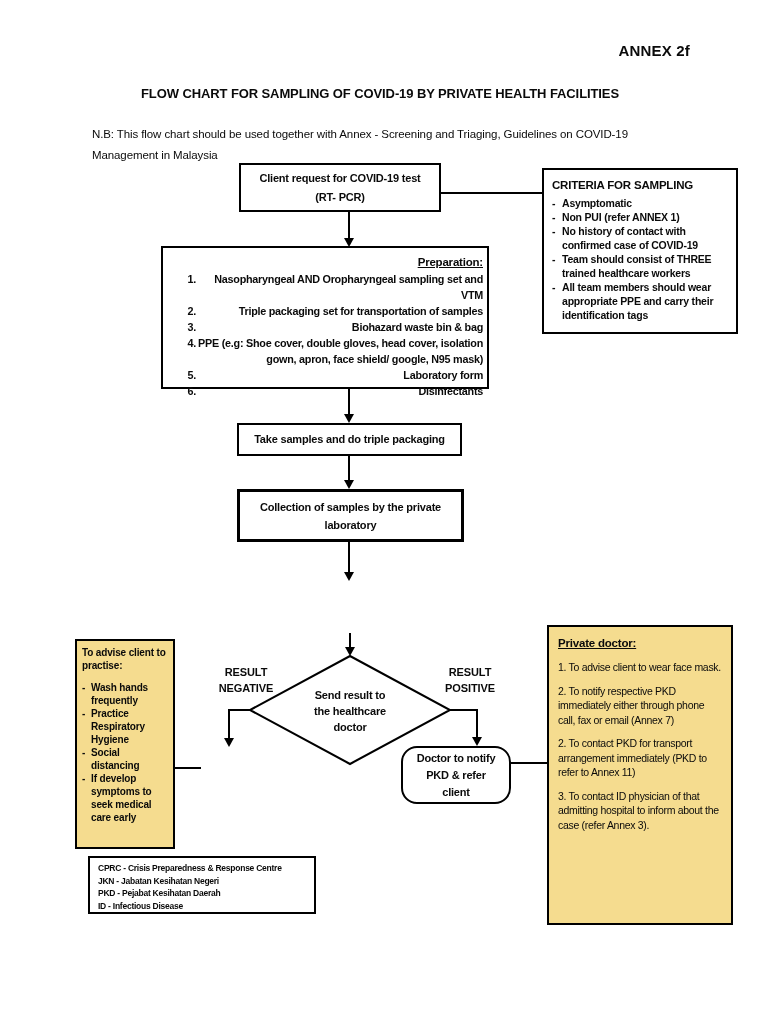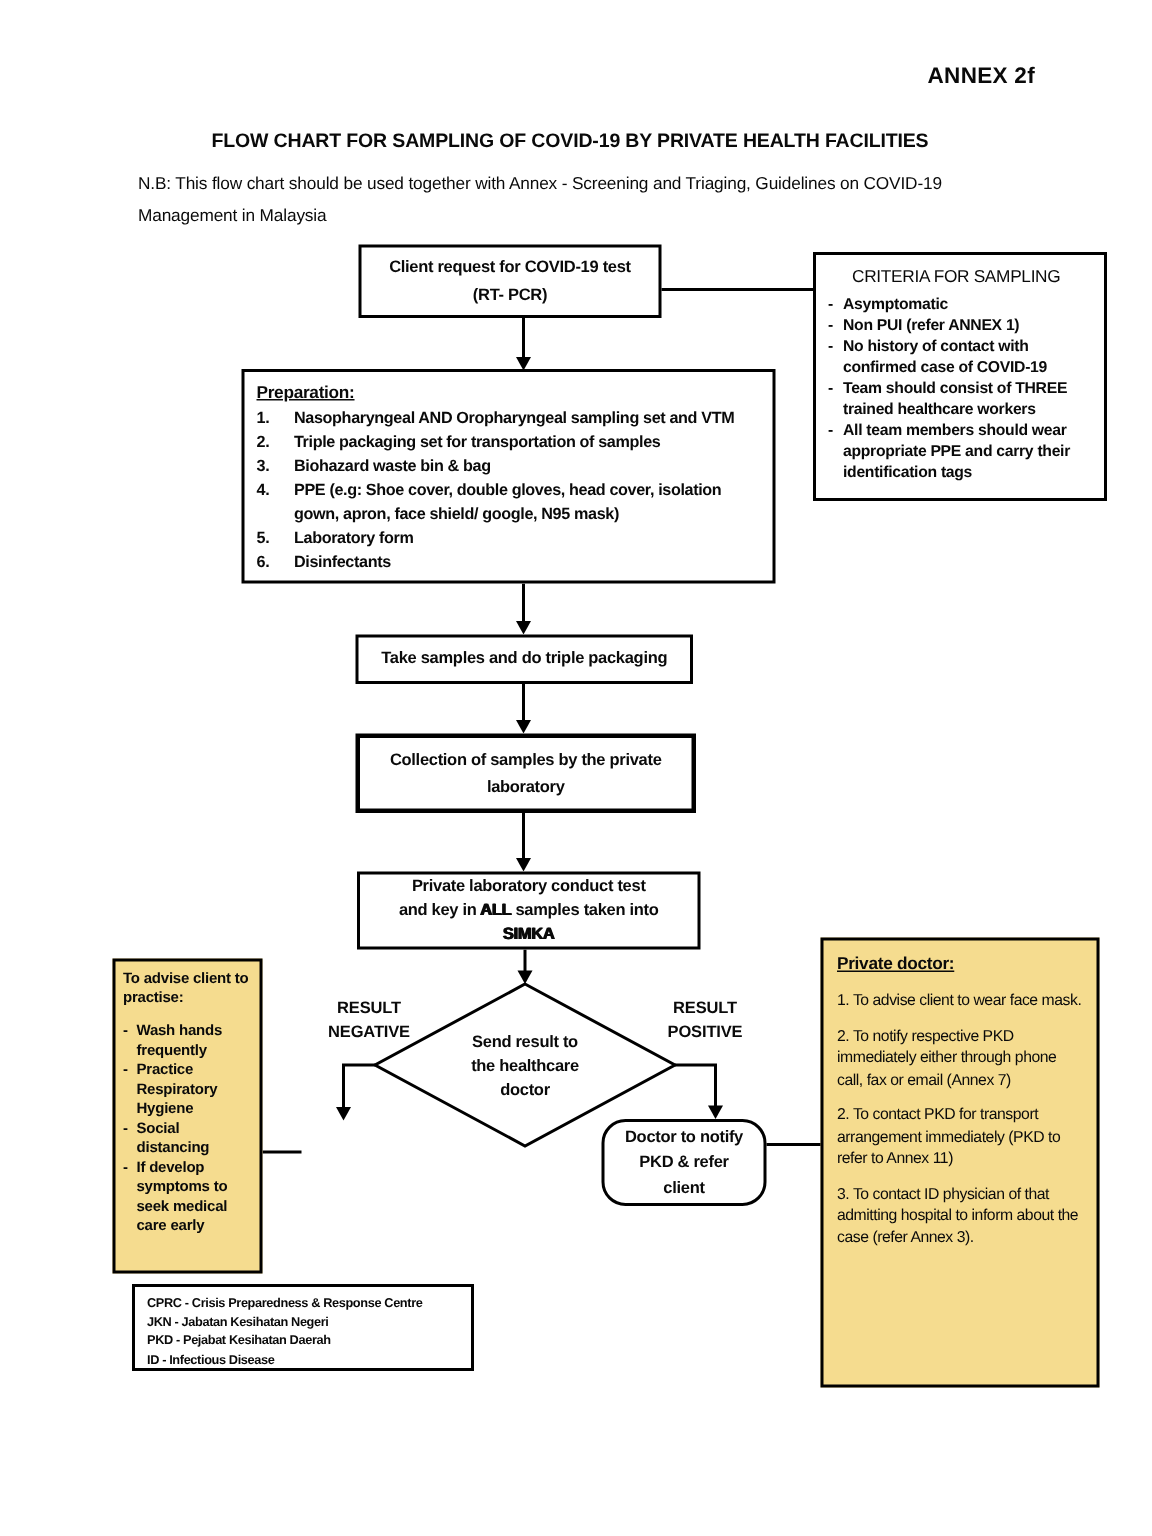"N.B: This flow chart should" div.abs { top: 113px -> 124px }
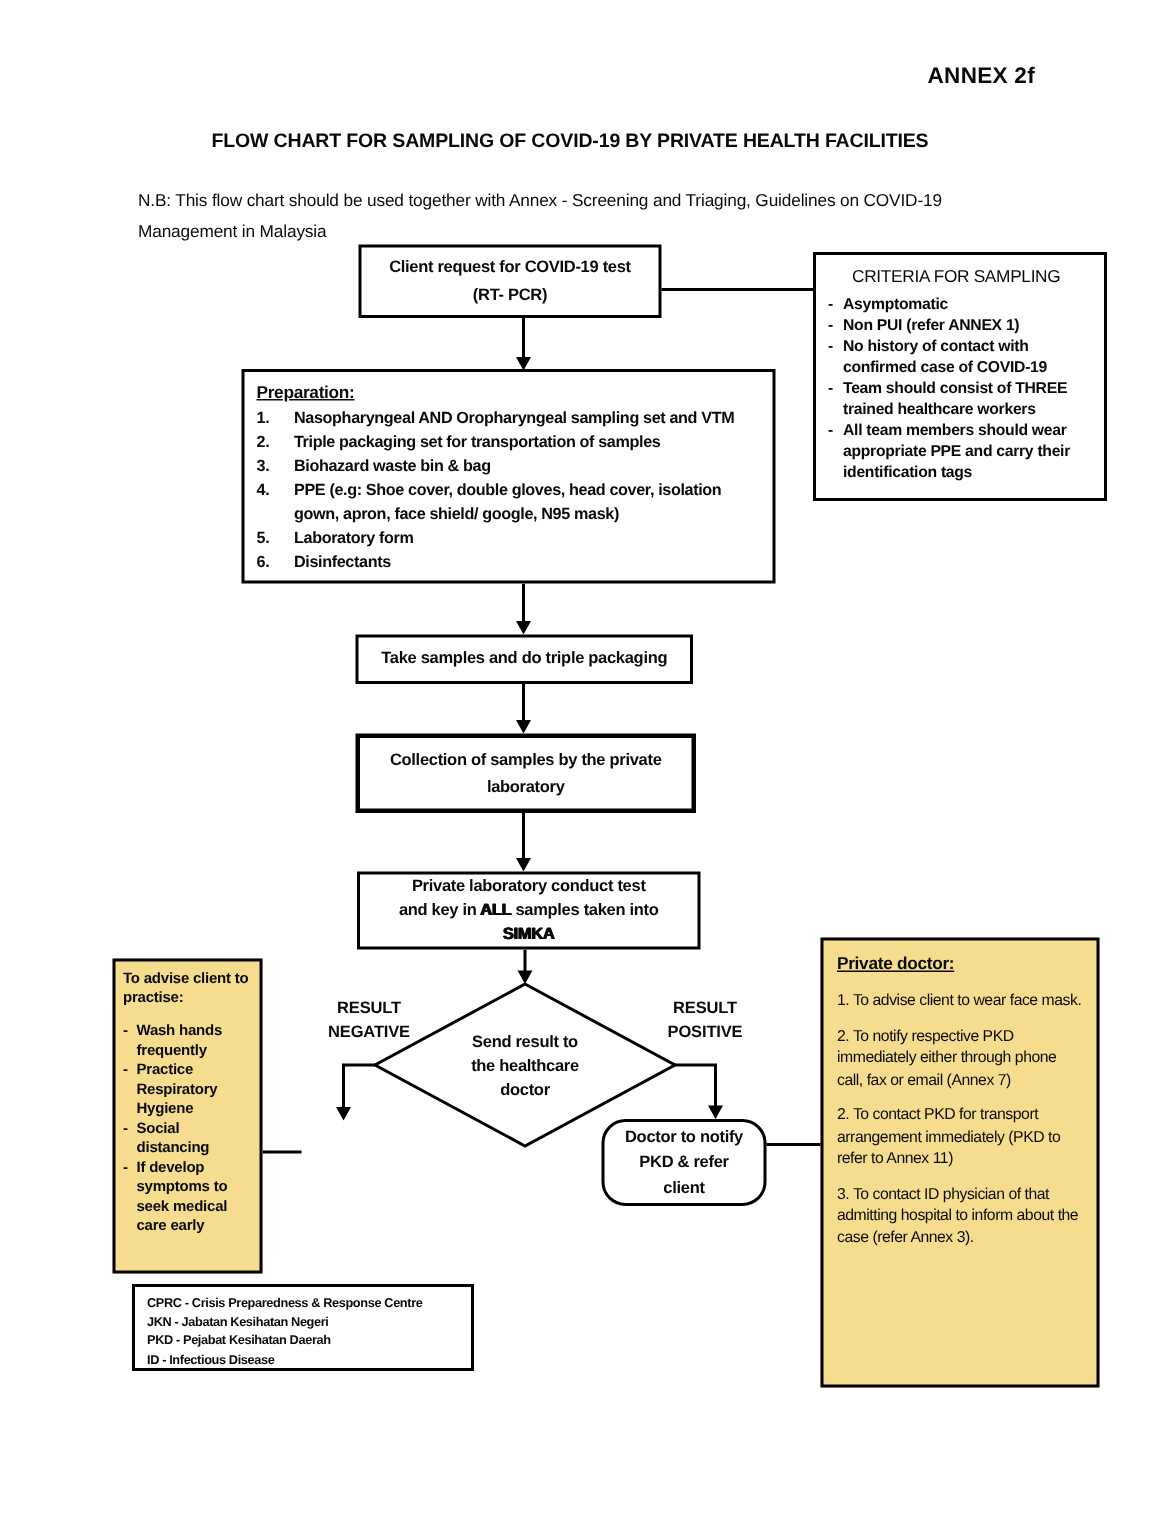"CRITERIA FOR SAMPLING" .crit-title { font-weight: normal -> bold; margin-left: 16px -> none }
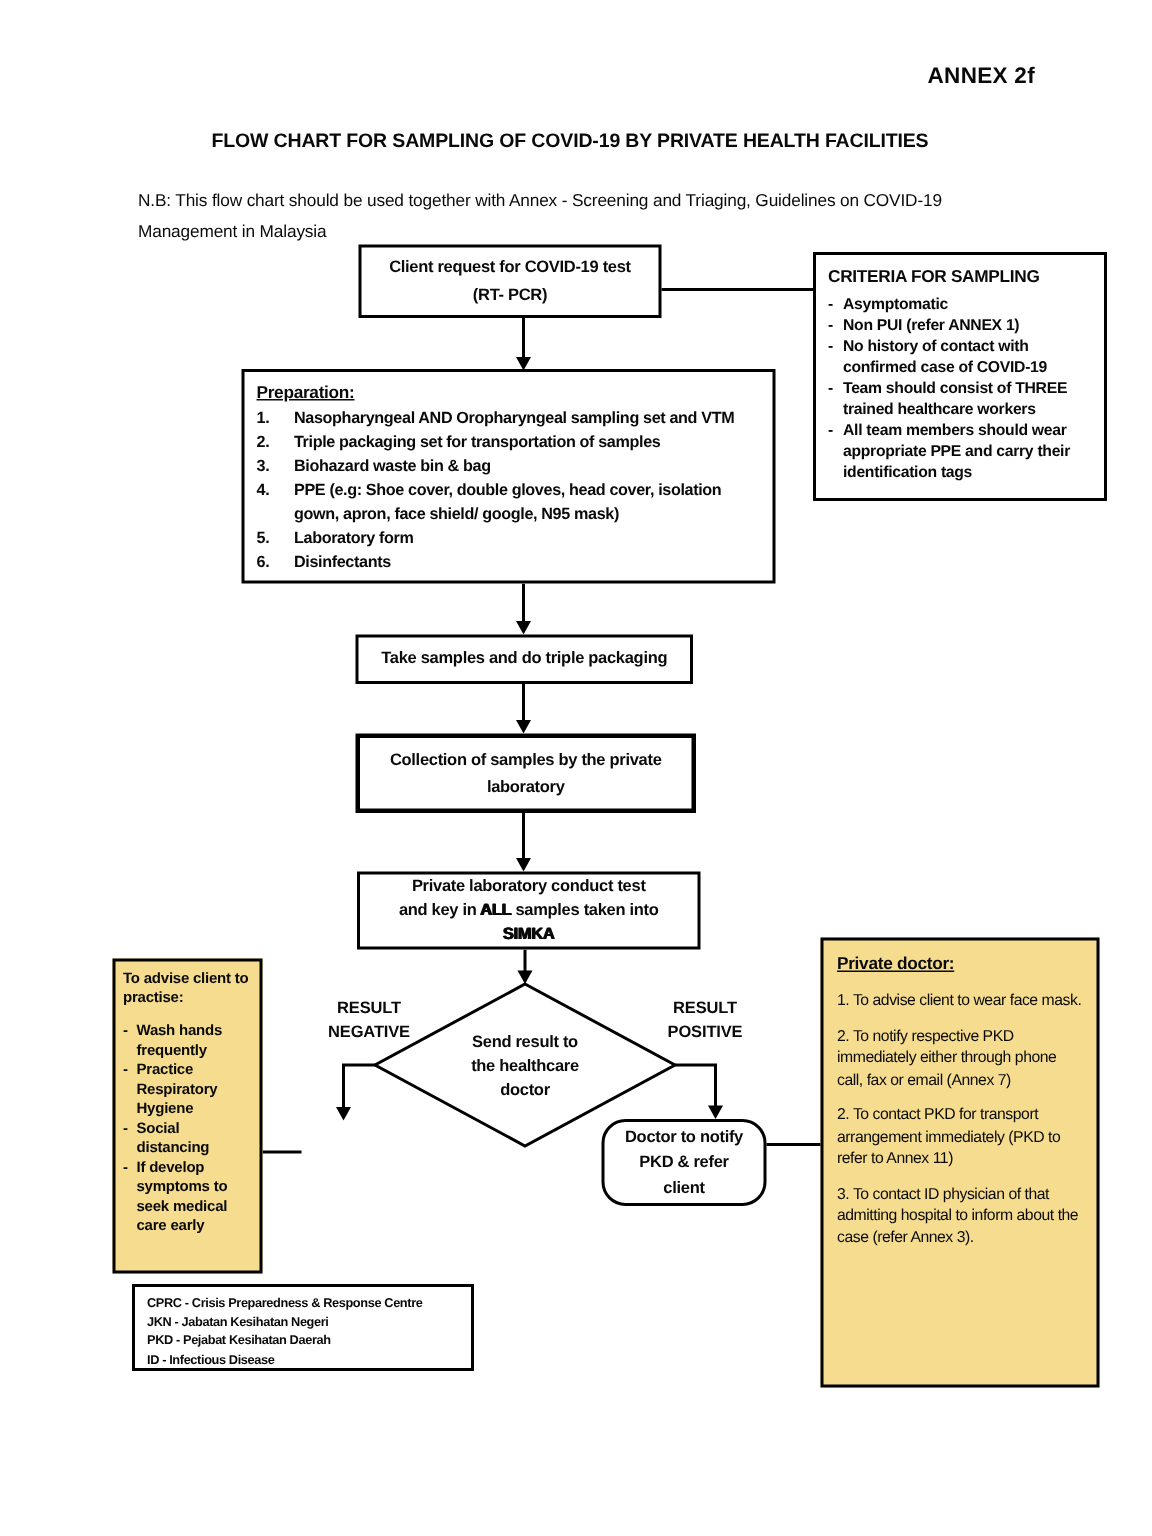"Preparation:" div.abs { text-align: none -> right; width: 356px -> 328px }
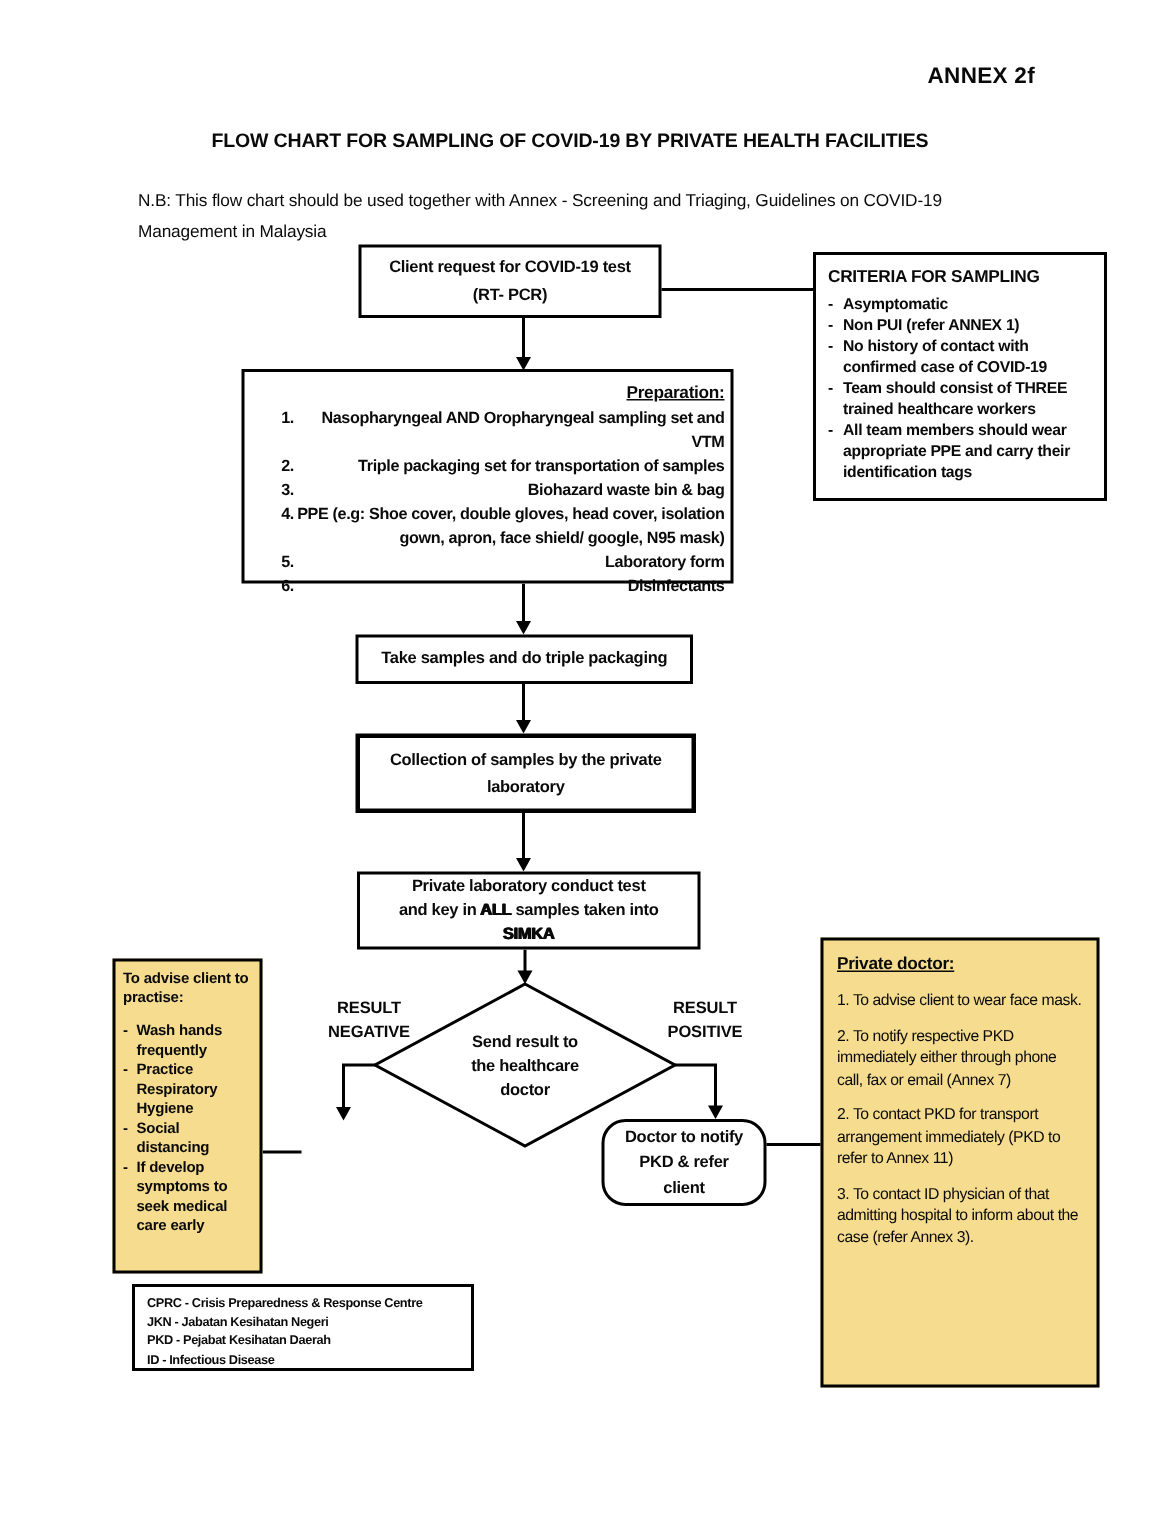"Private laboratory conduct test" div.abs { html: <div> <div>Private laboratory conduct test</div> <div><span>and key in </span><span>ALL</span><span> samples taken into</span></div> <div>SIMKA</div> </div> -> none }
